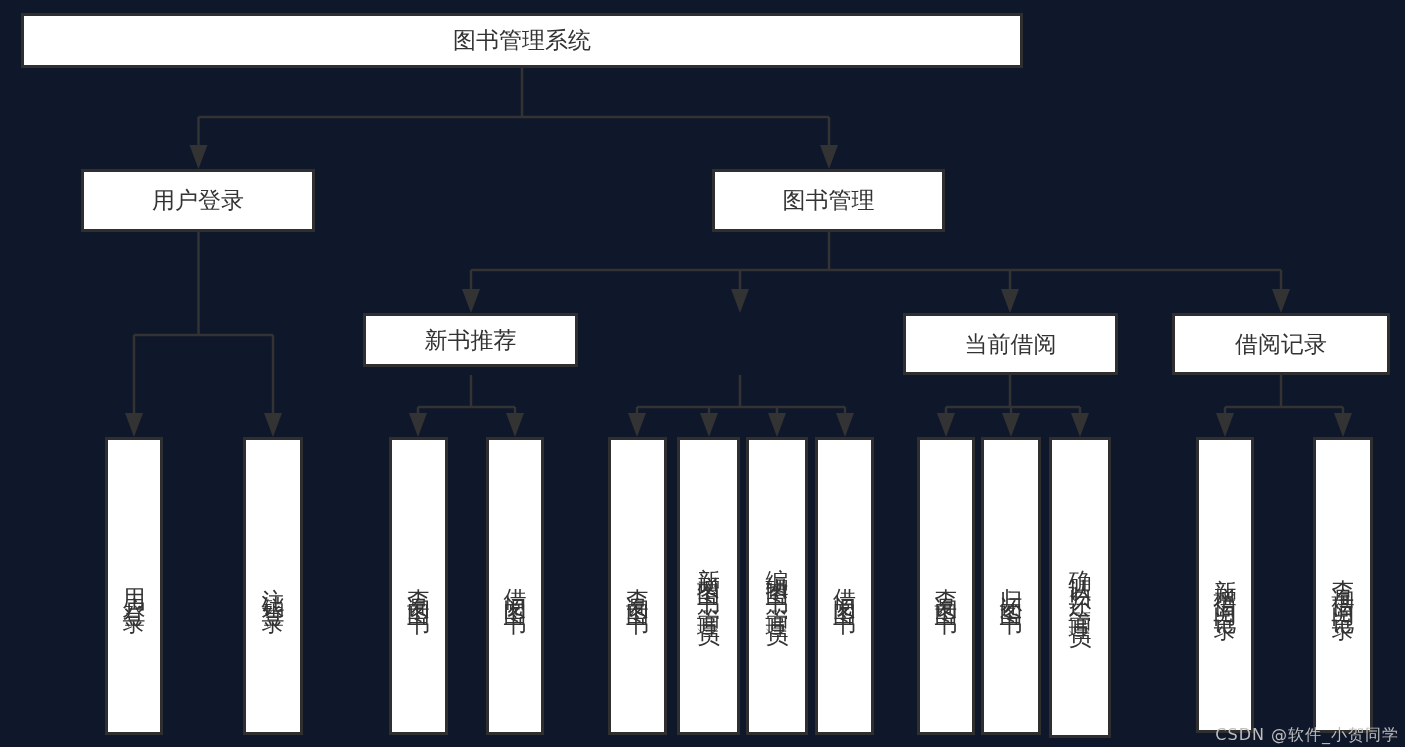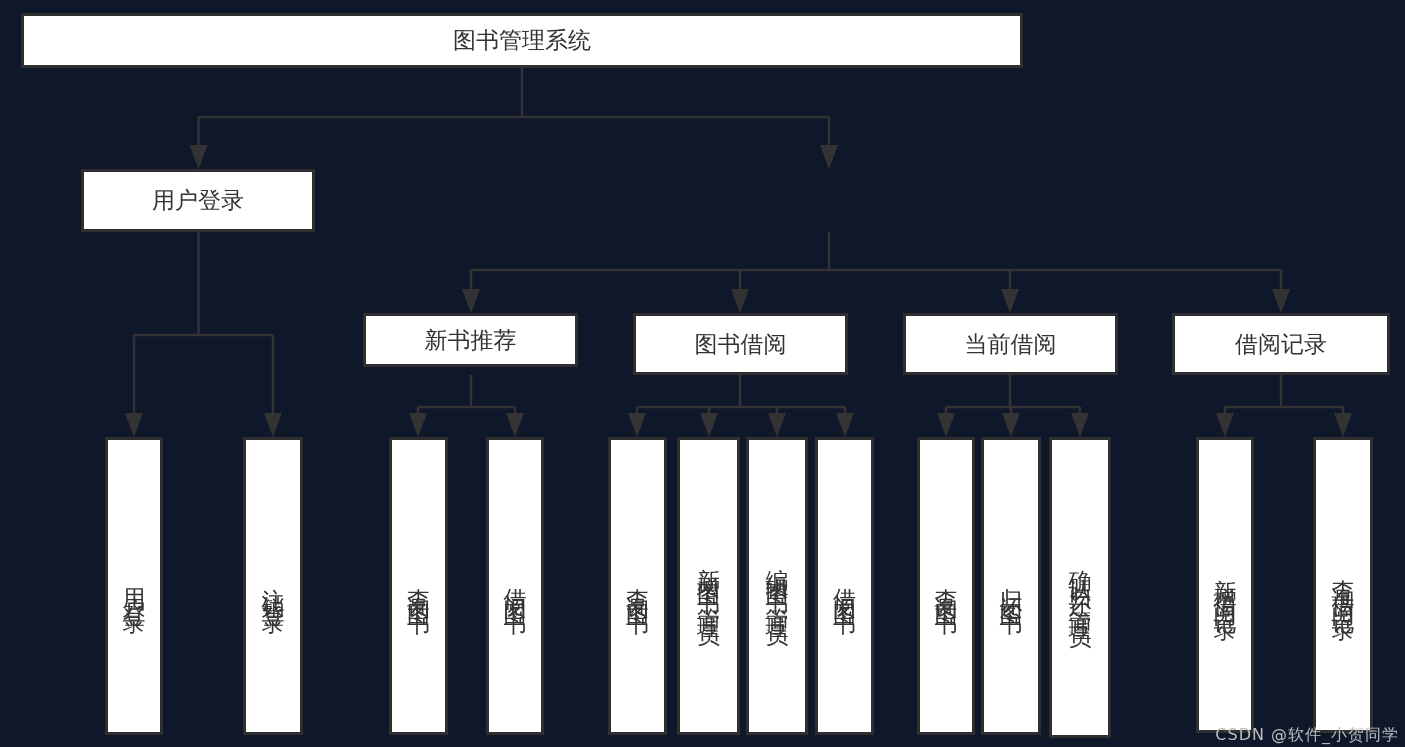"图书管理" div.node { html: none -> <div> <span>图书管理</span> </div> }
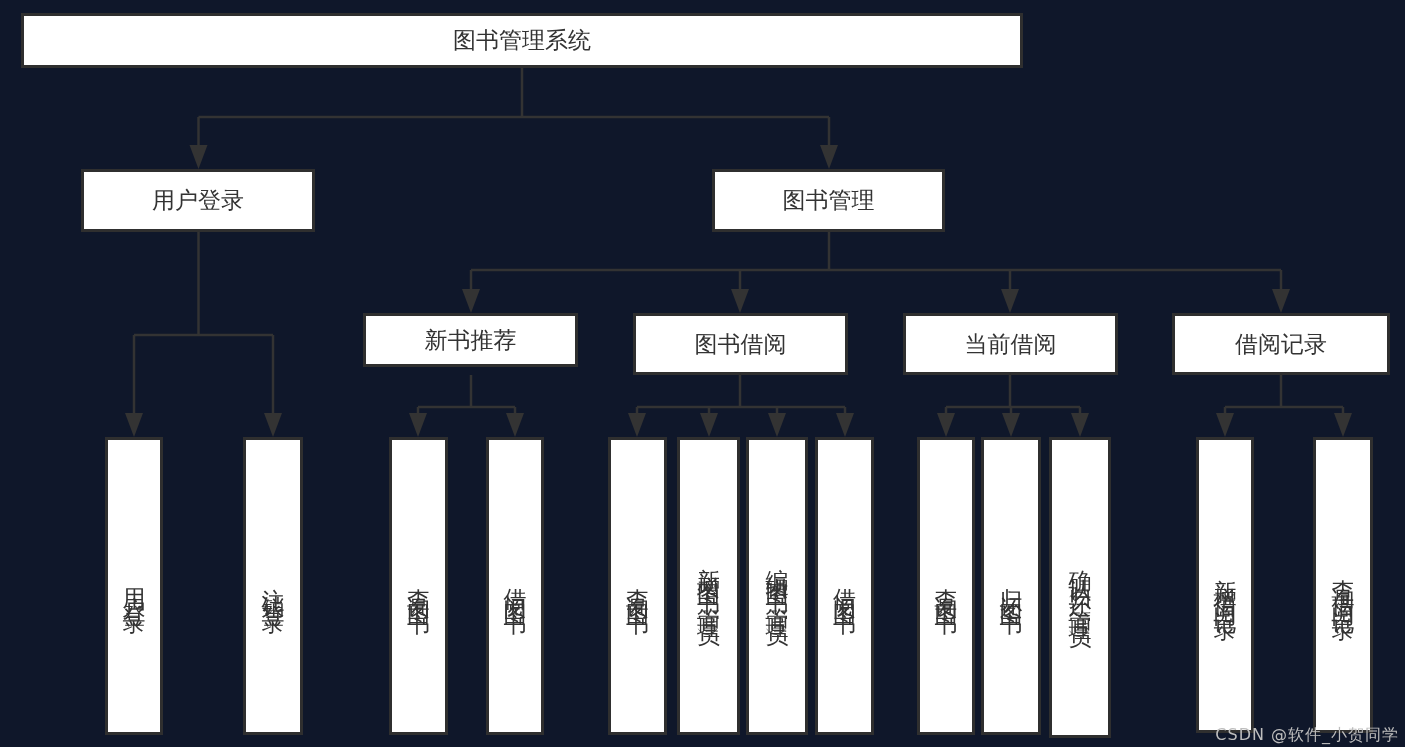"图书借阅" div.node { html: <div> <span>图书借阅</span> </div> -> none }
